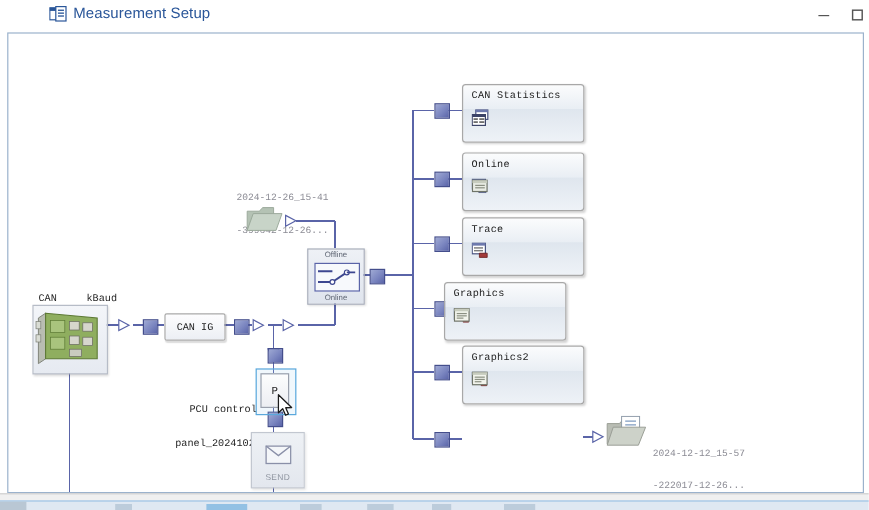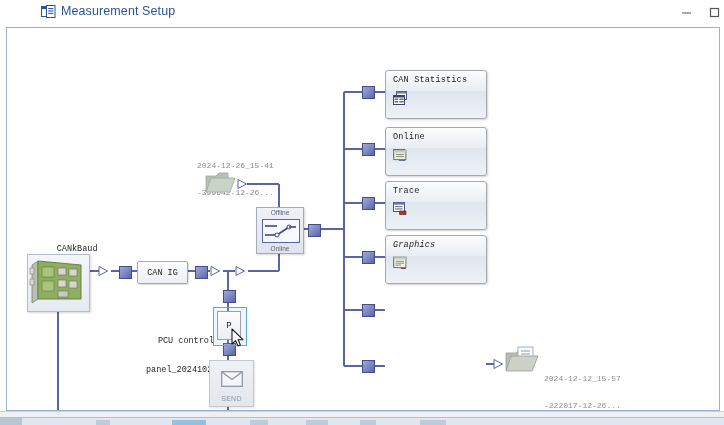"2024-12-26_15-41" .abs { text-align: right -> none }
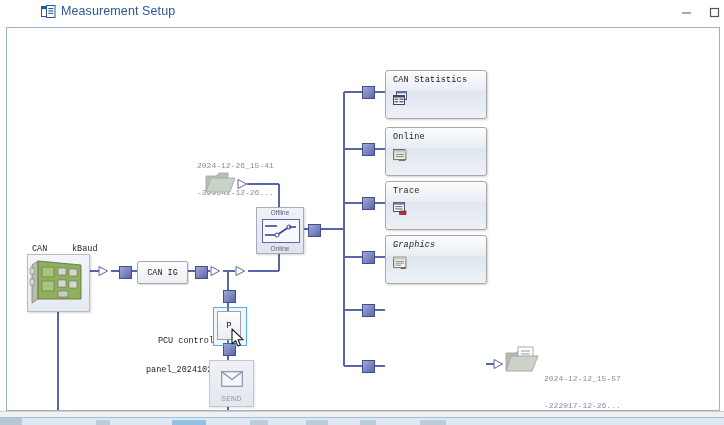"Graphics" div.fblock { font-style: italic -> none; left: 378px -> 363px }
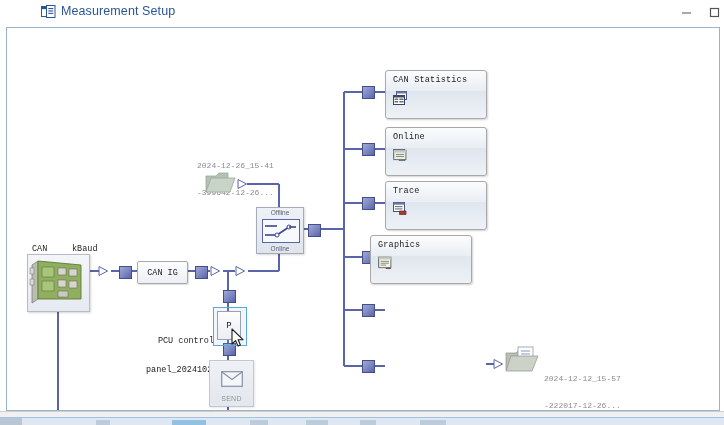"Graphics2" div.fblock { html: none -> <div> <div>Graphics2</div> <div> <svg> <rect></rect> <path></path> </svg> <svg> <rect></rect> <rect></rect> <rect></rect> <rect></rect> <rect></rect> </svg> </div> </div> }
